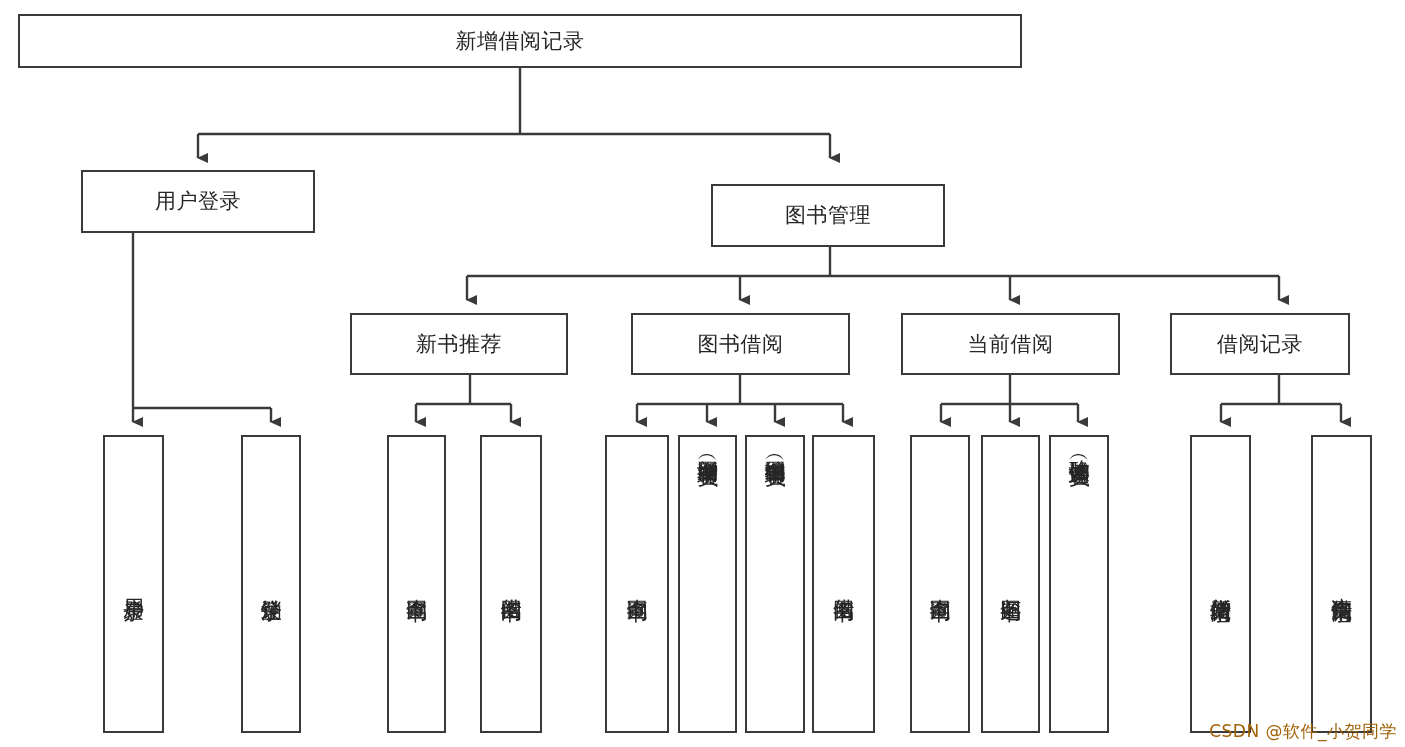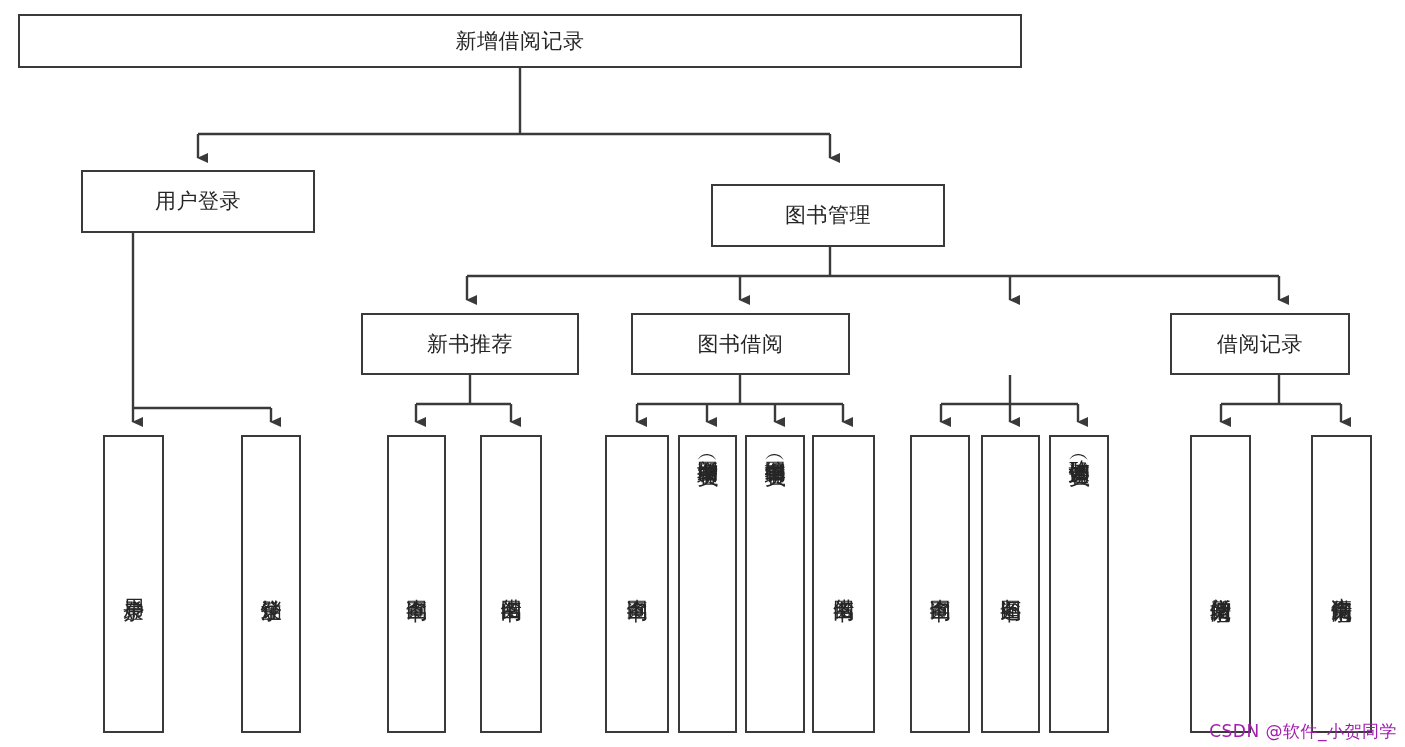"新书推荐" div.node { left: 361px -> 350px }
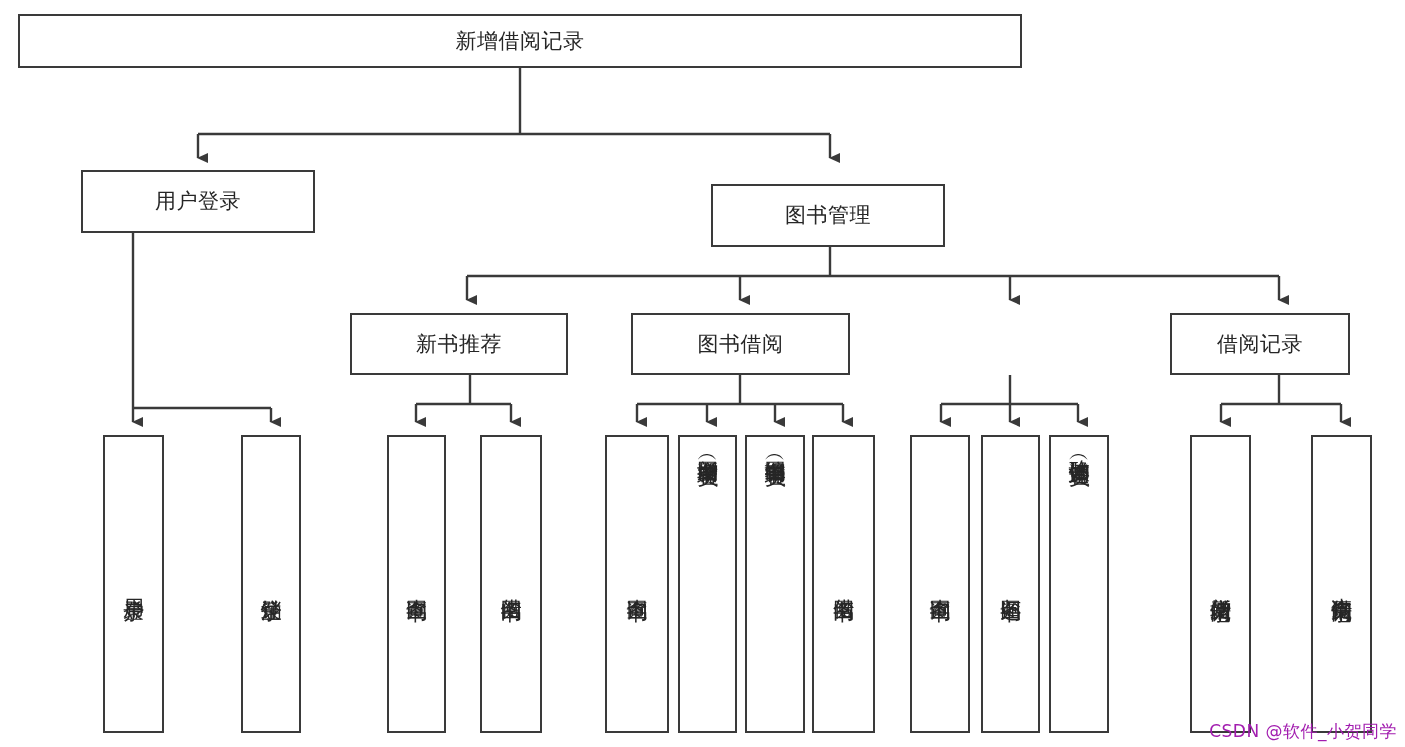"当前借阅" div.node { html: none -> <div> <span>当前借阅</span> </div> }
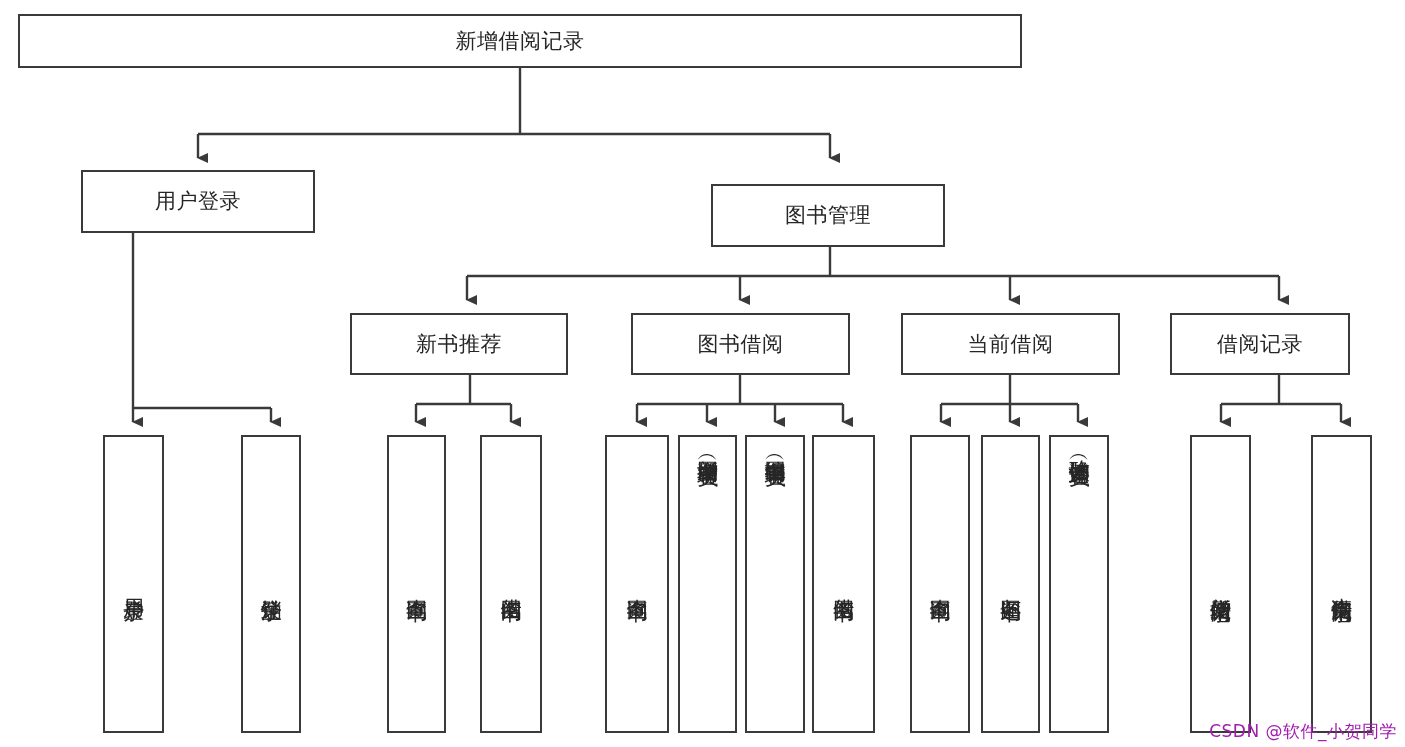"CSDN @软件_小贺同学" .watermark { color: #a21caf -> #a16207 }
